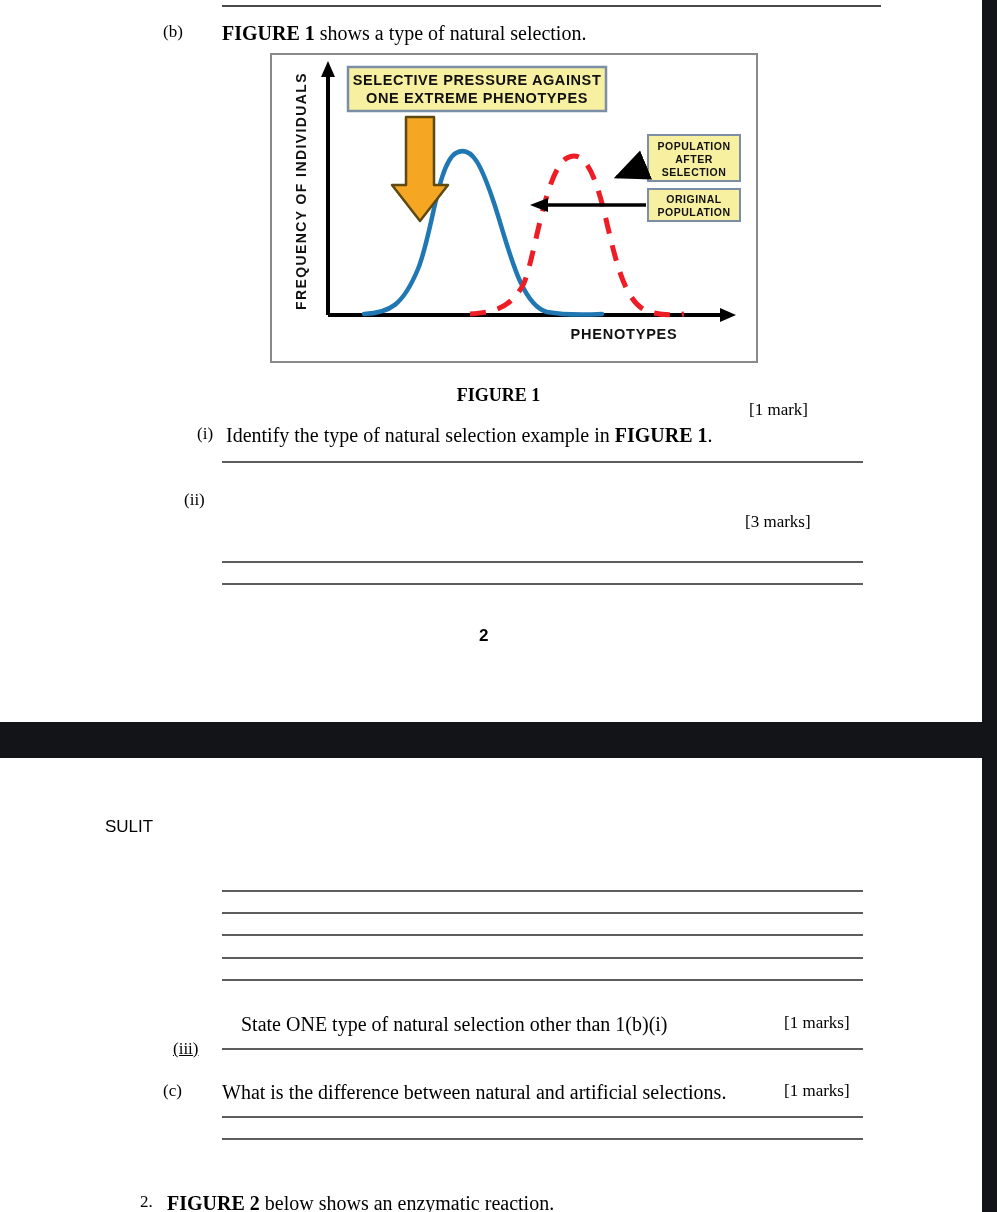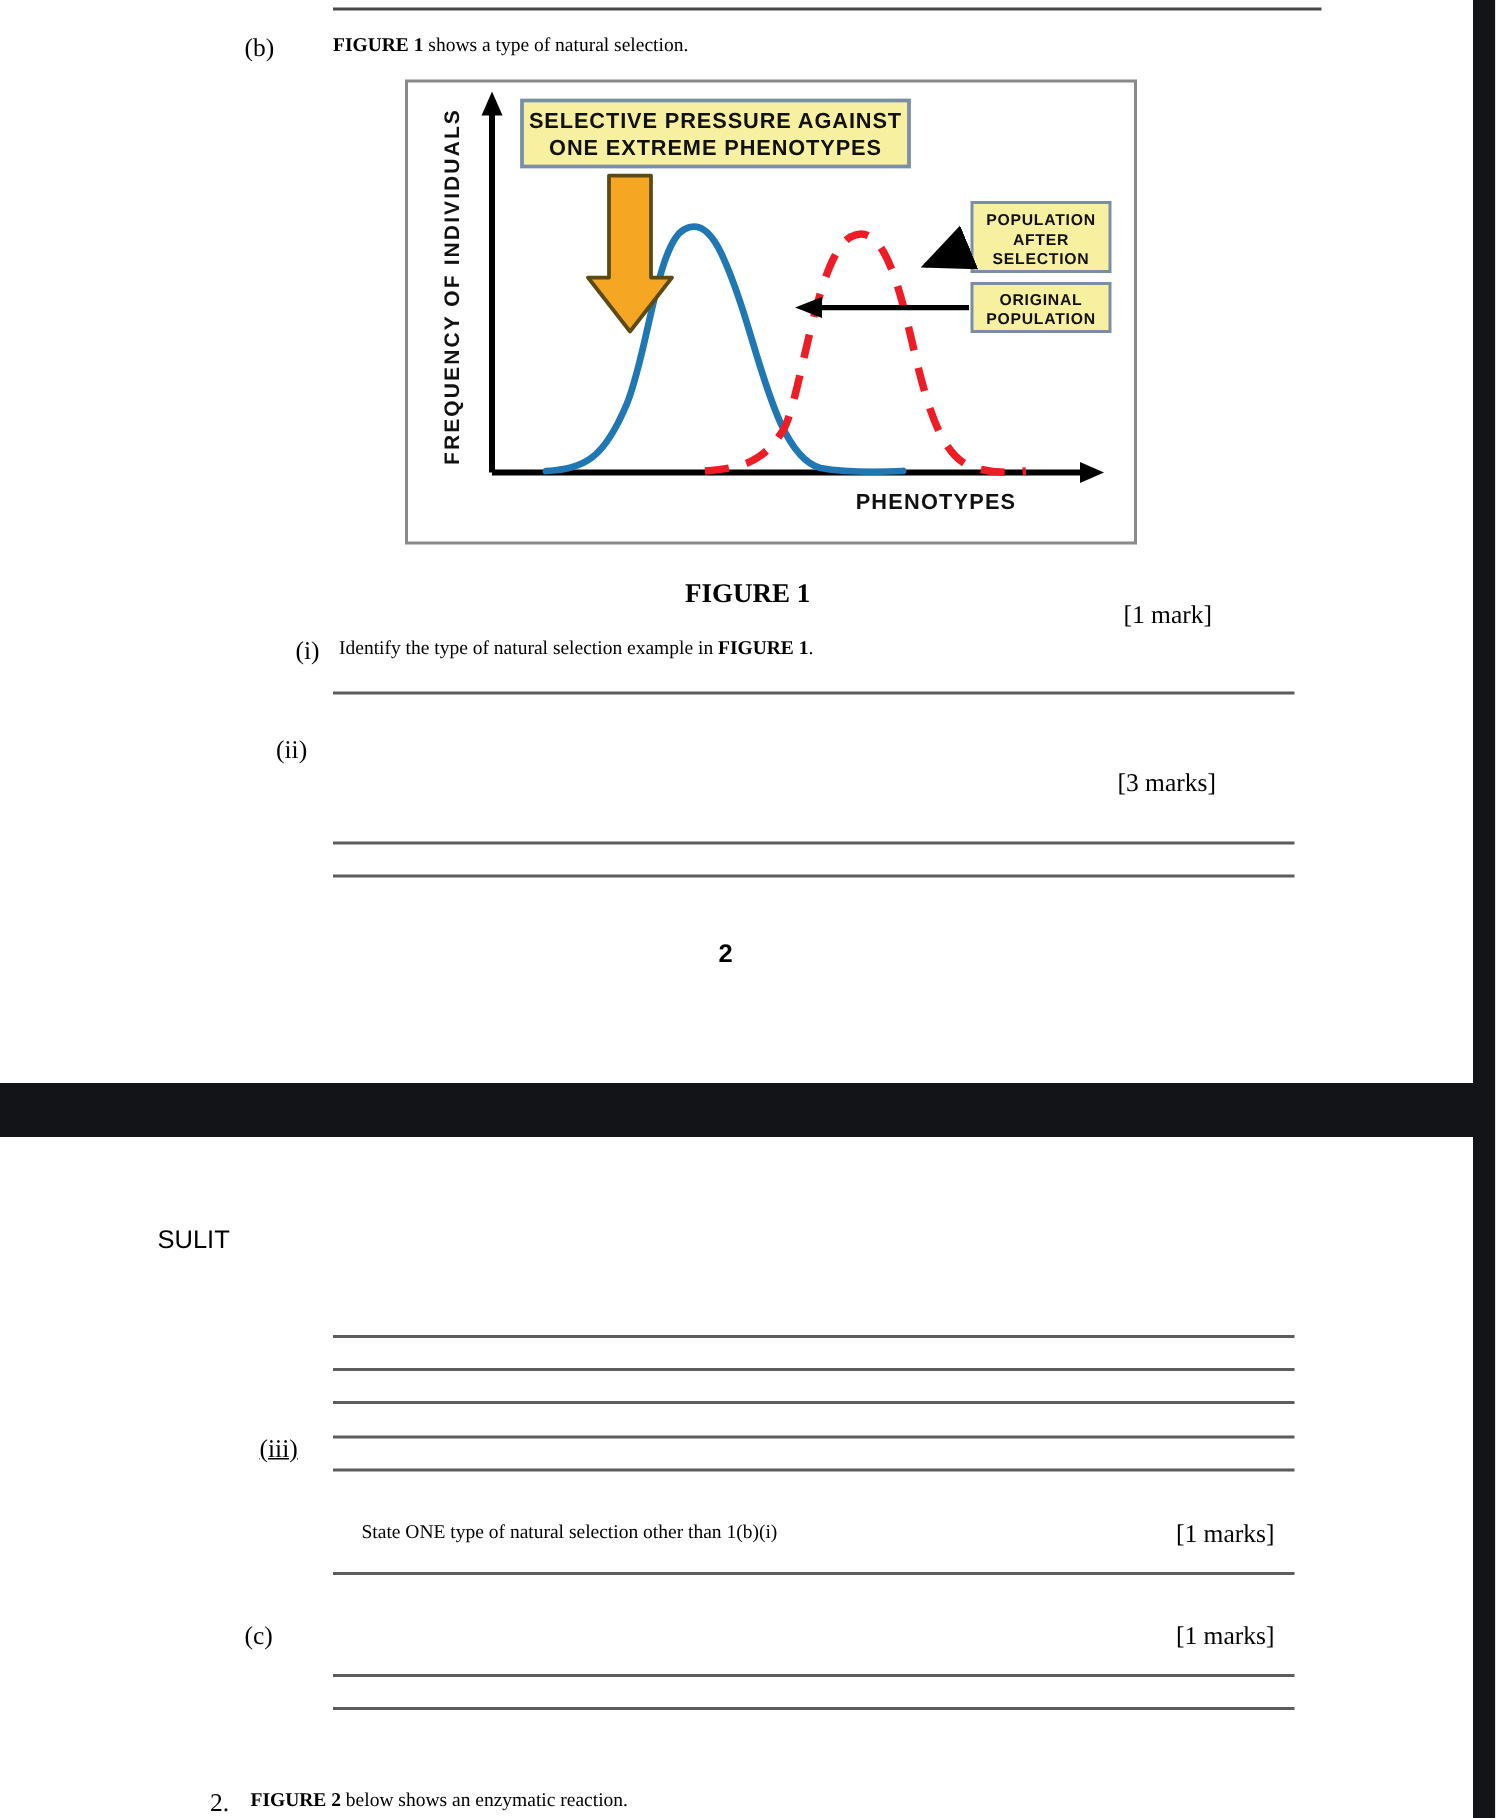"FIGURE 1 shows a type" .q-body { font-size: 13px -> 20px }
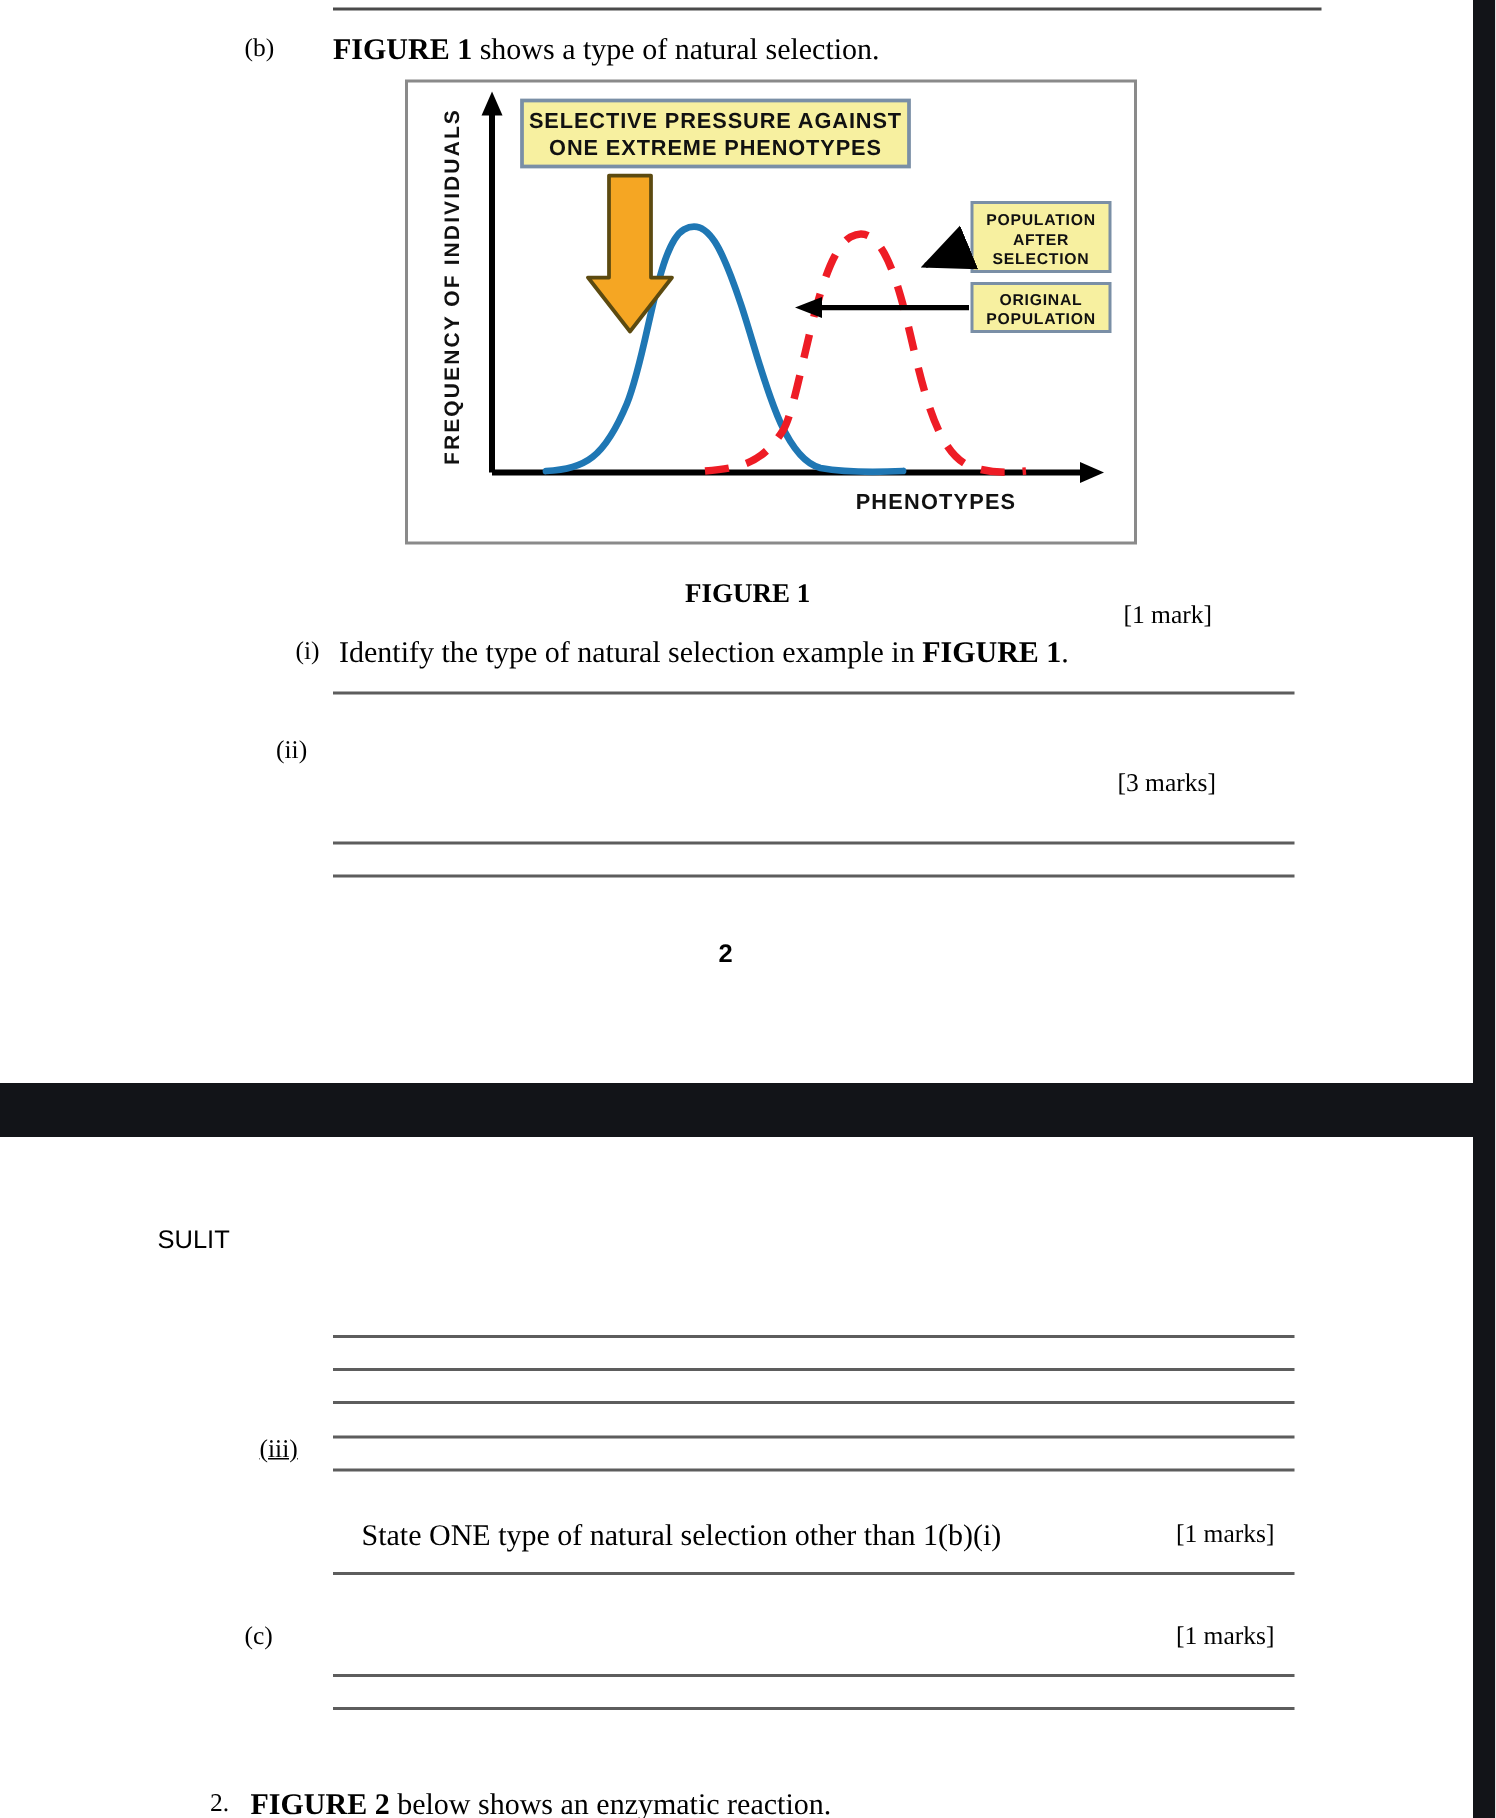"(iii)" div.q-label { top: 956px -> 1039px }
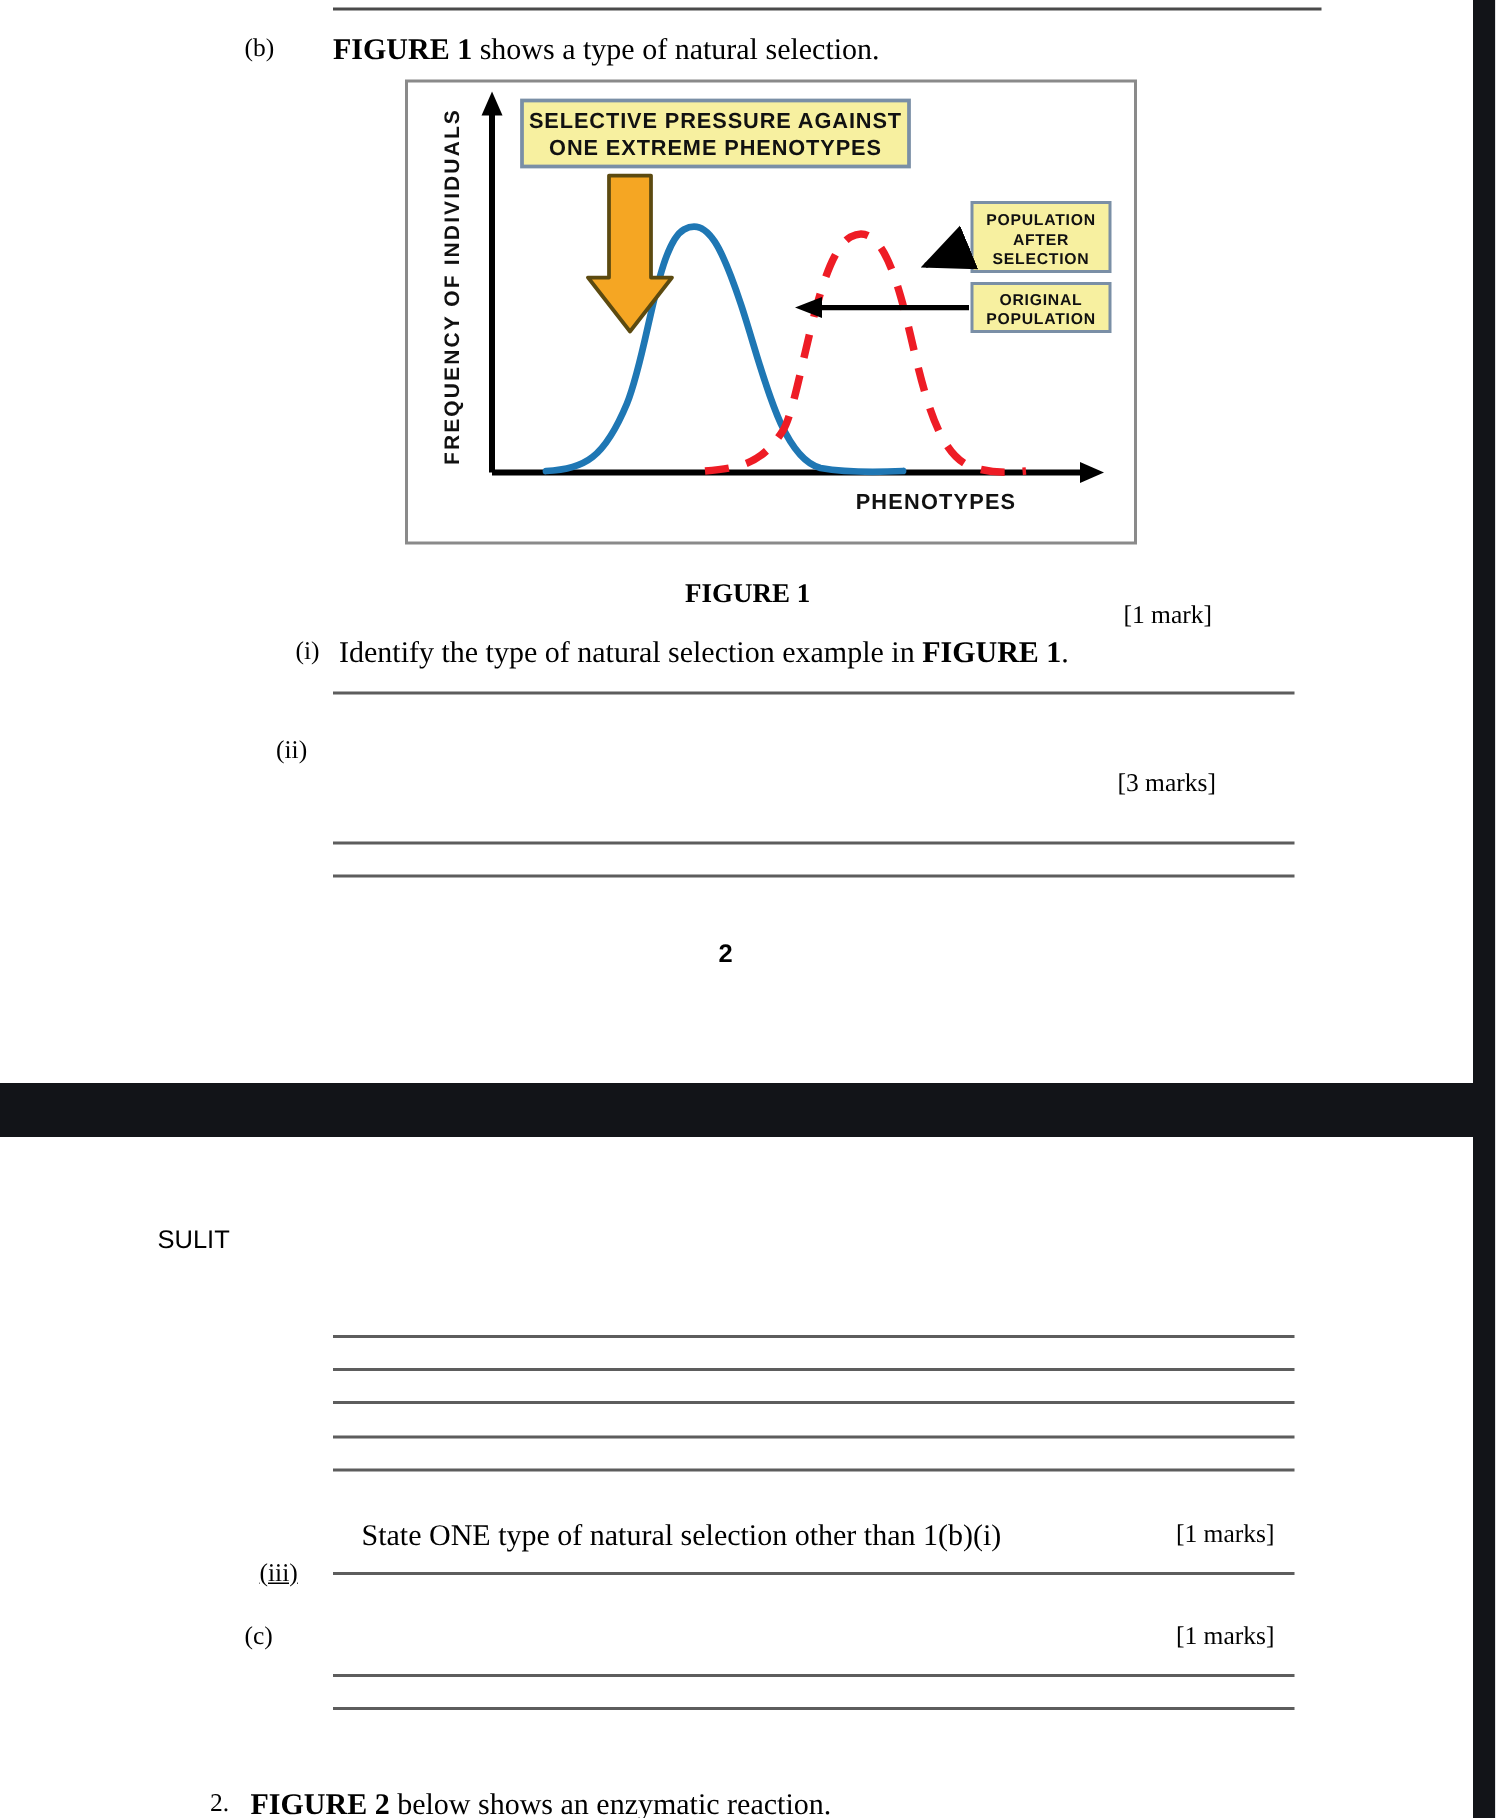"What is the difference between" div.q-body { html: none -> <div>What is the difference between natural and artificial selections.</div> }
